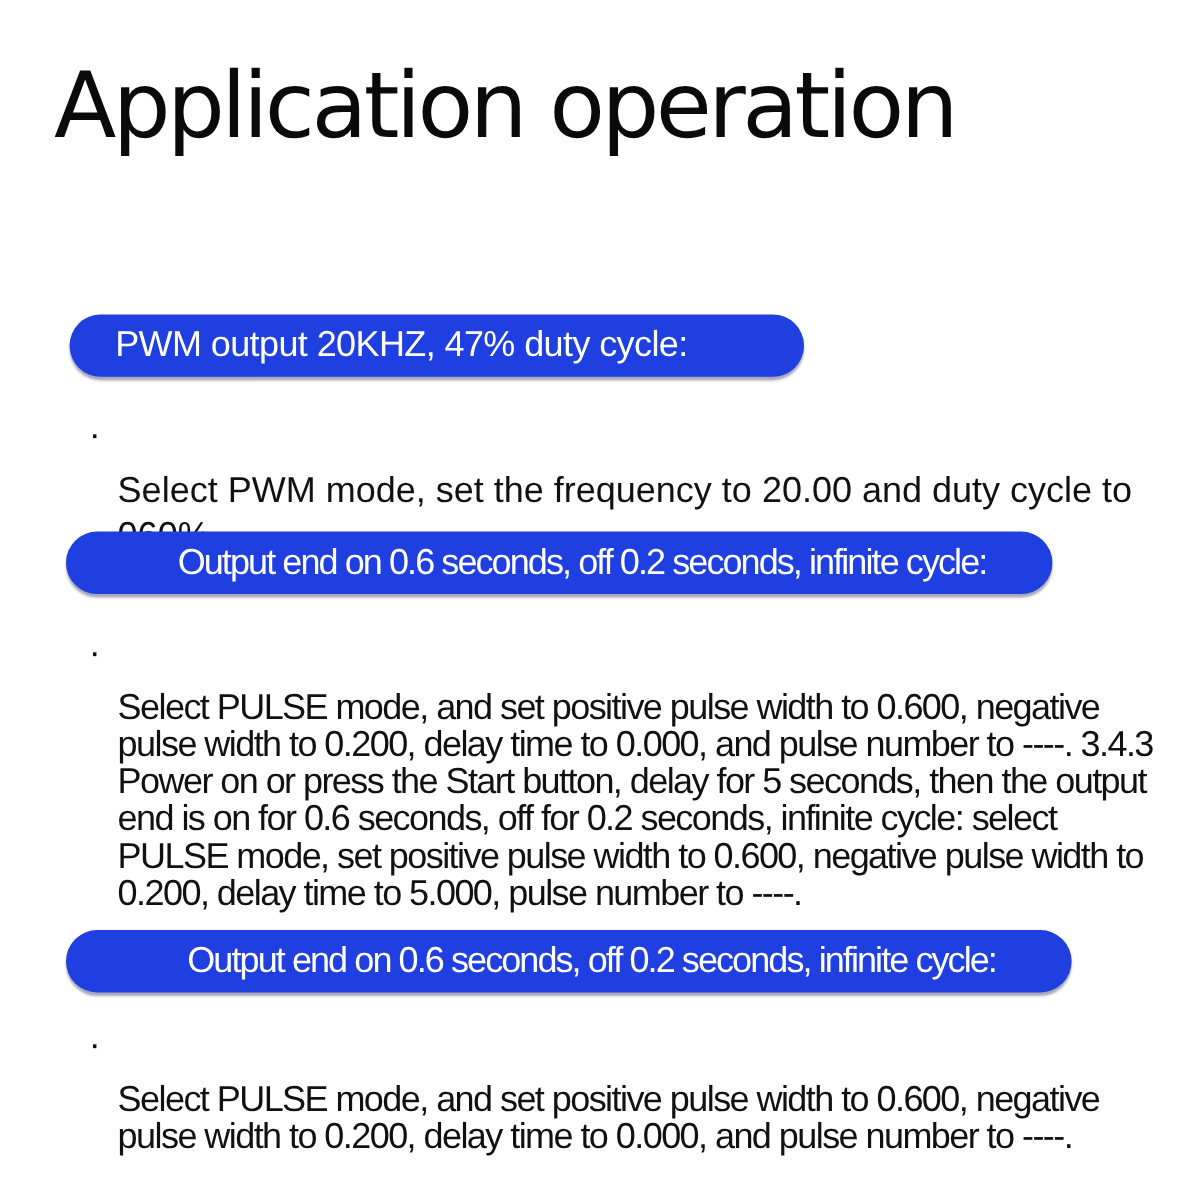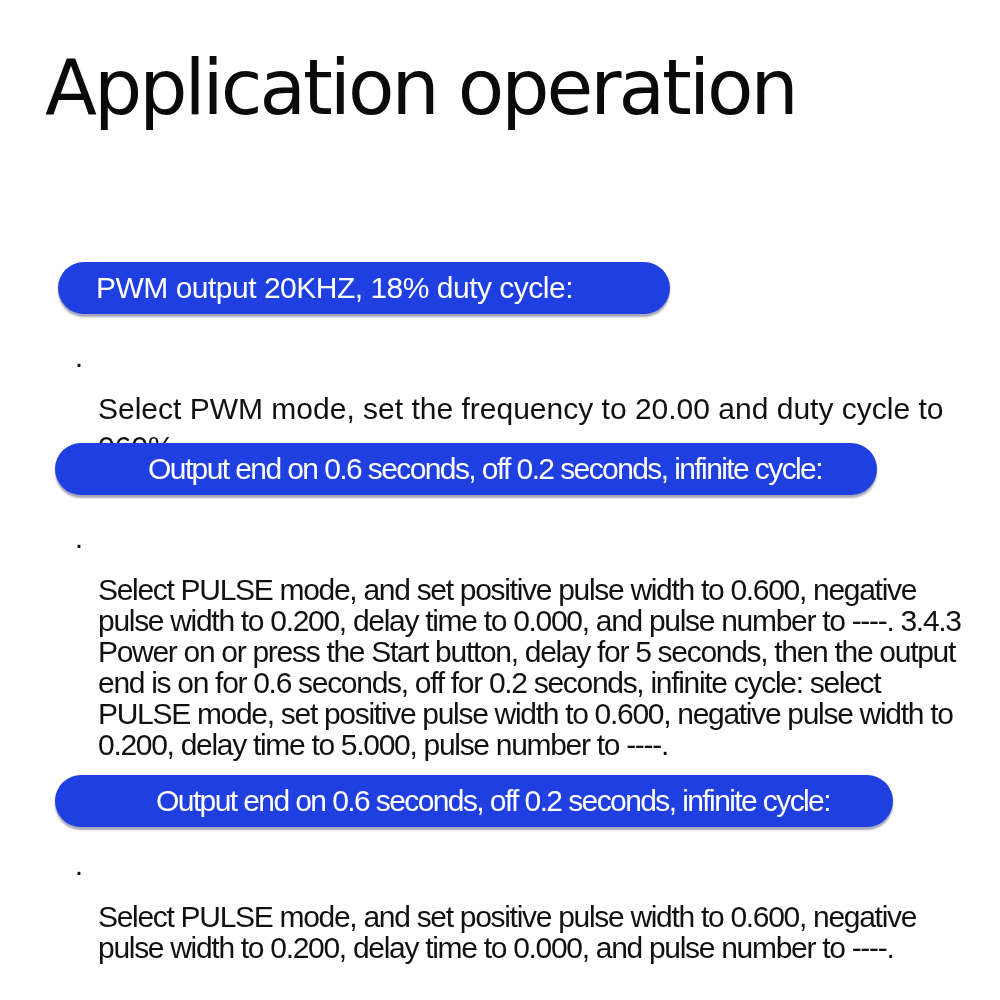"PWM output 20KHZ, 18% duty" span { text: 18% -> 47% }
